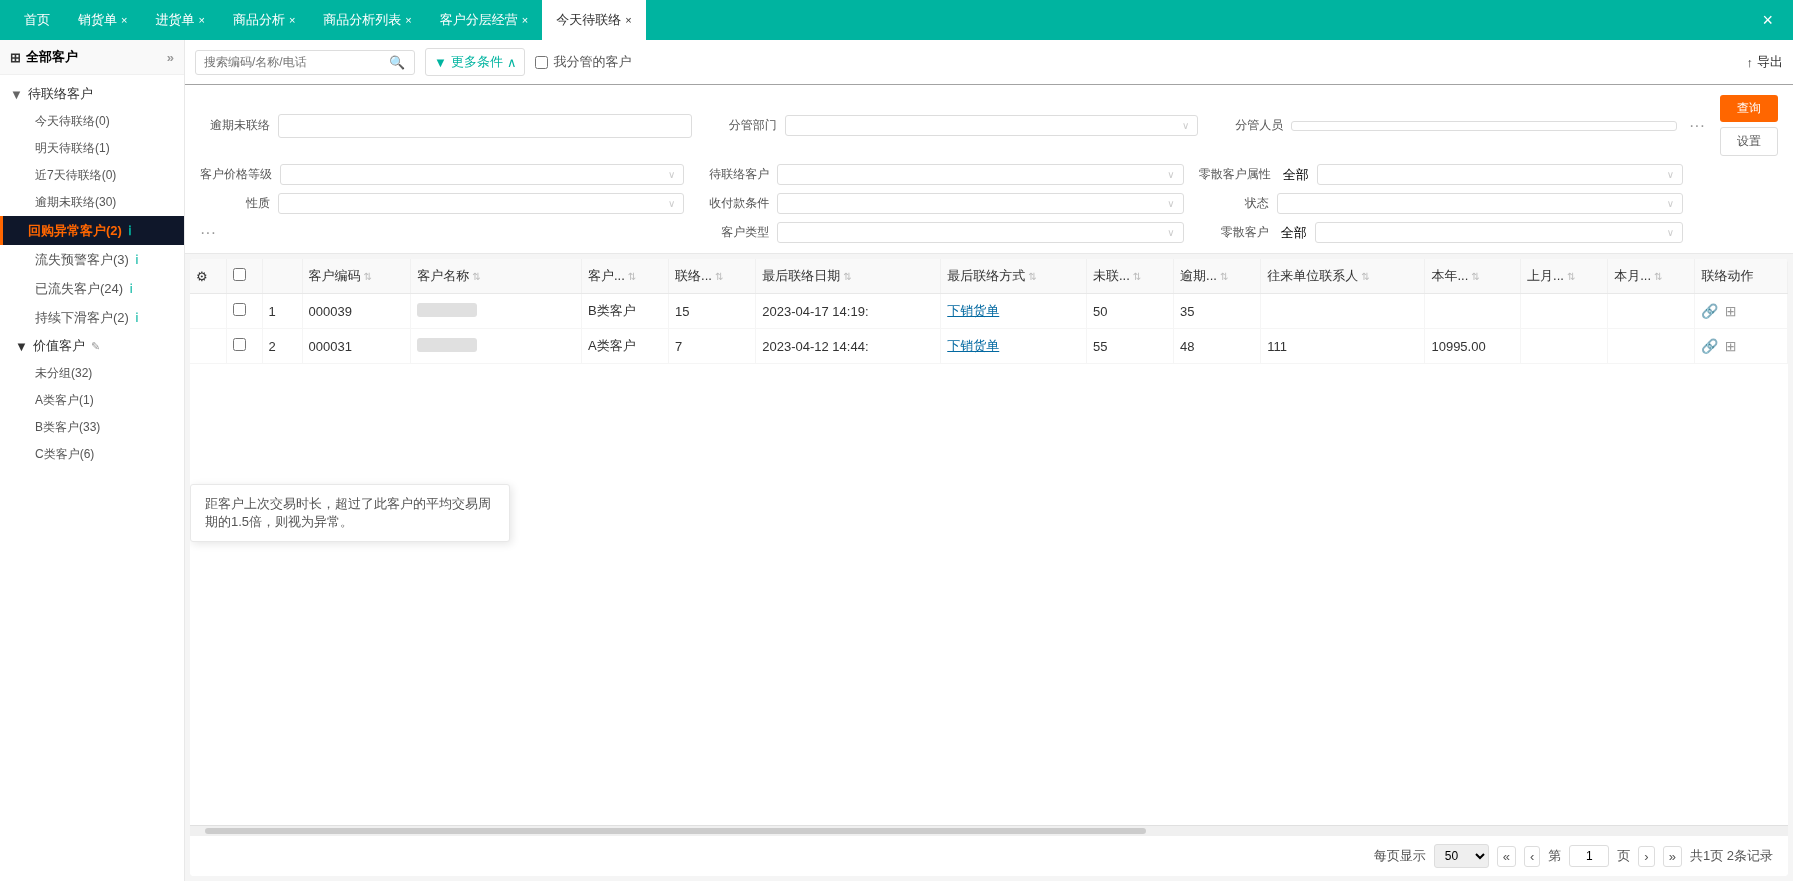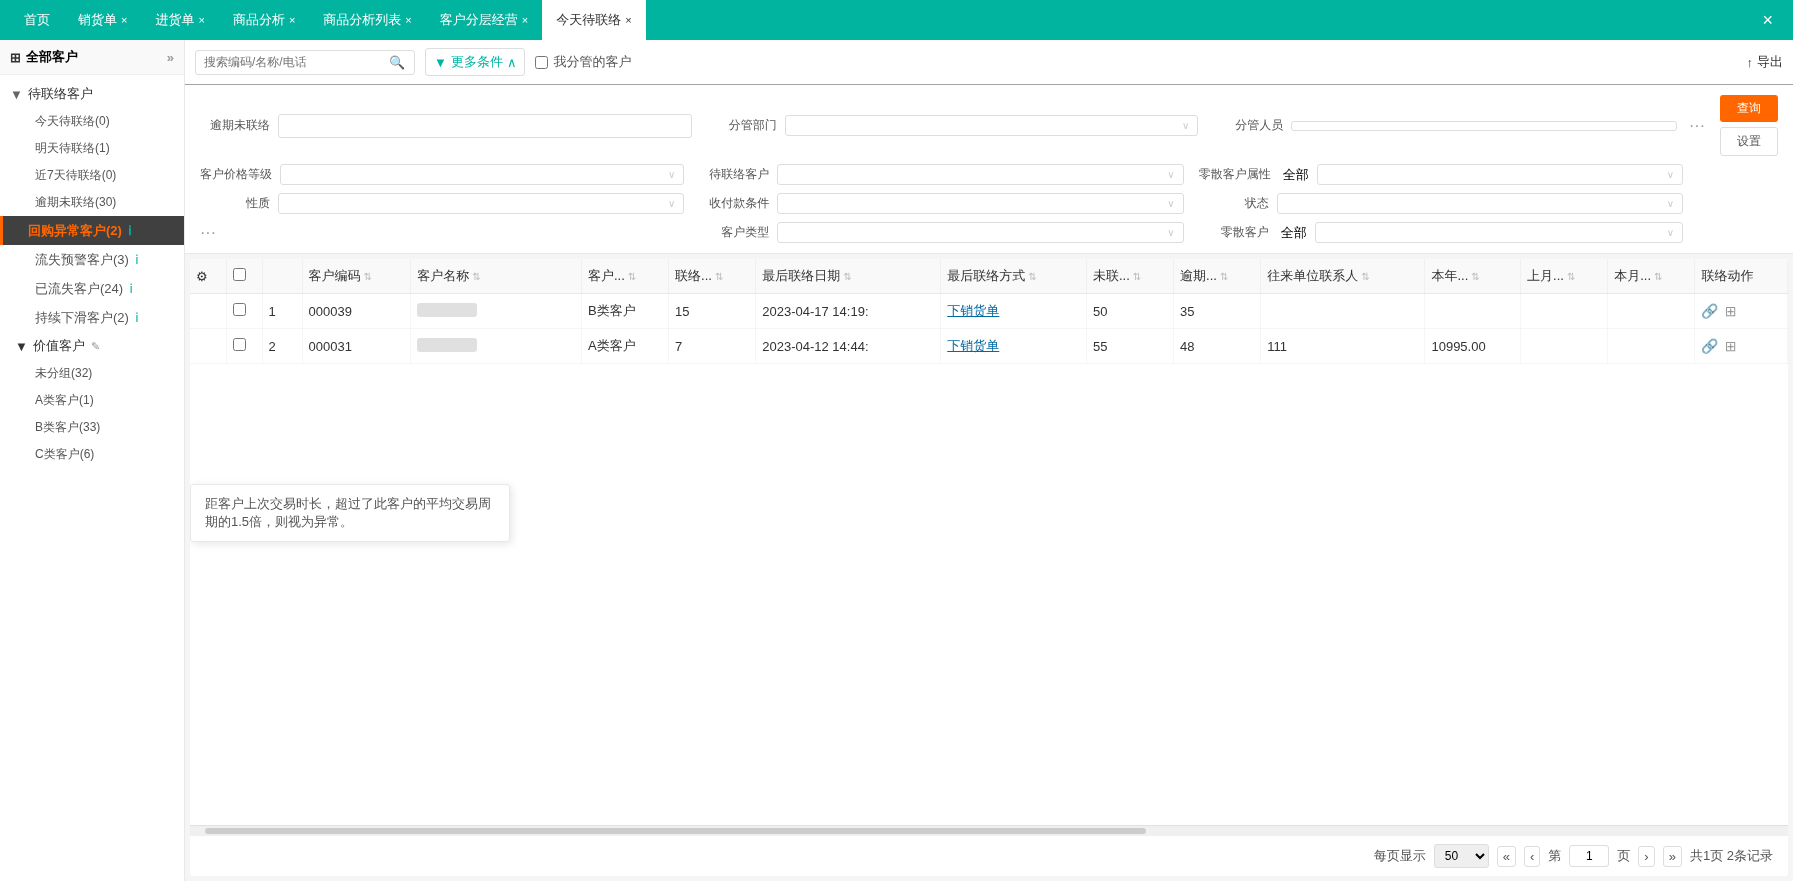"回购异常客户(2) ℹ" .tree-item.active { background: #404040 -> #0f172a }
